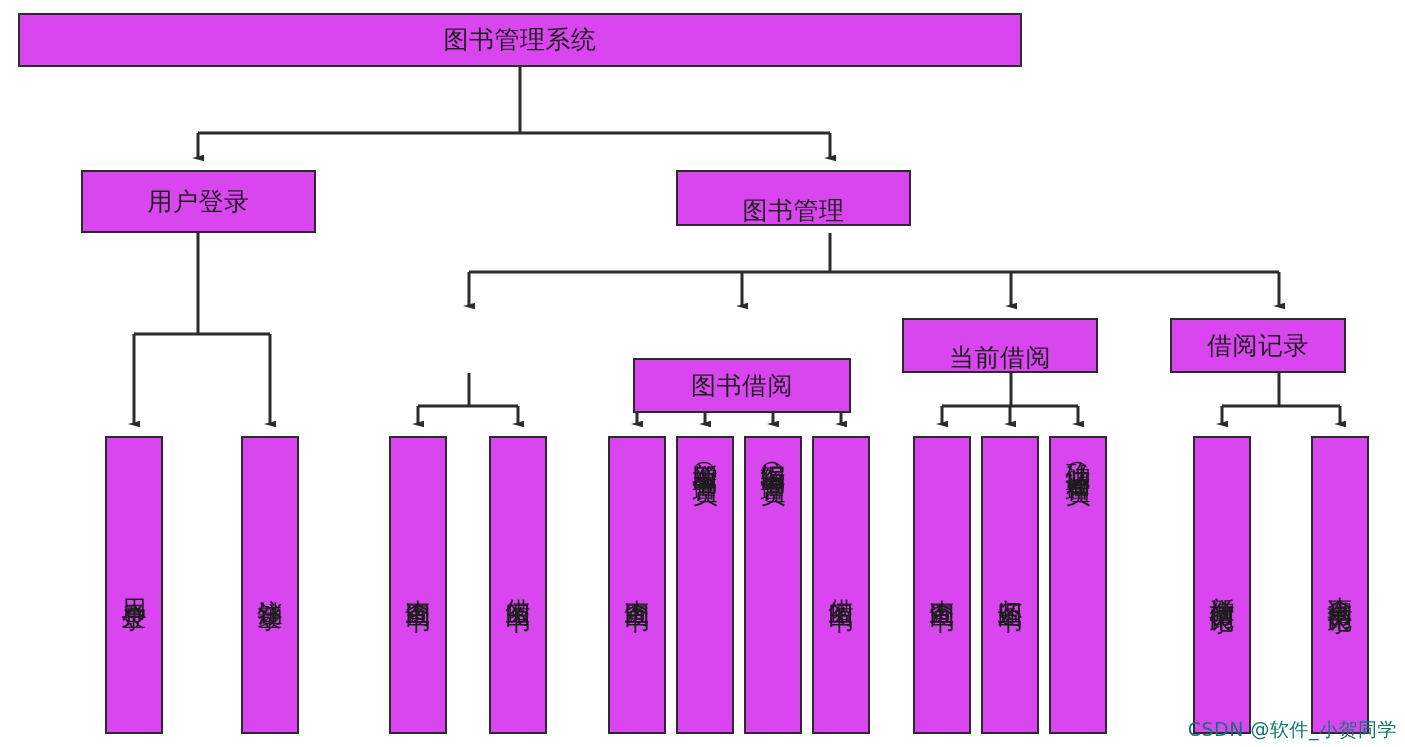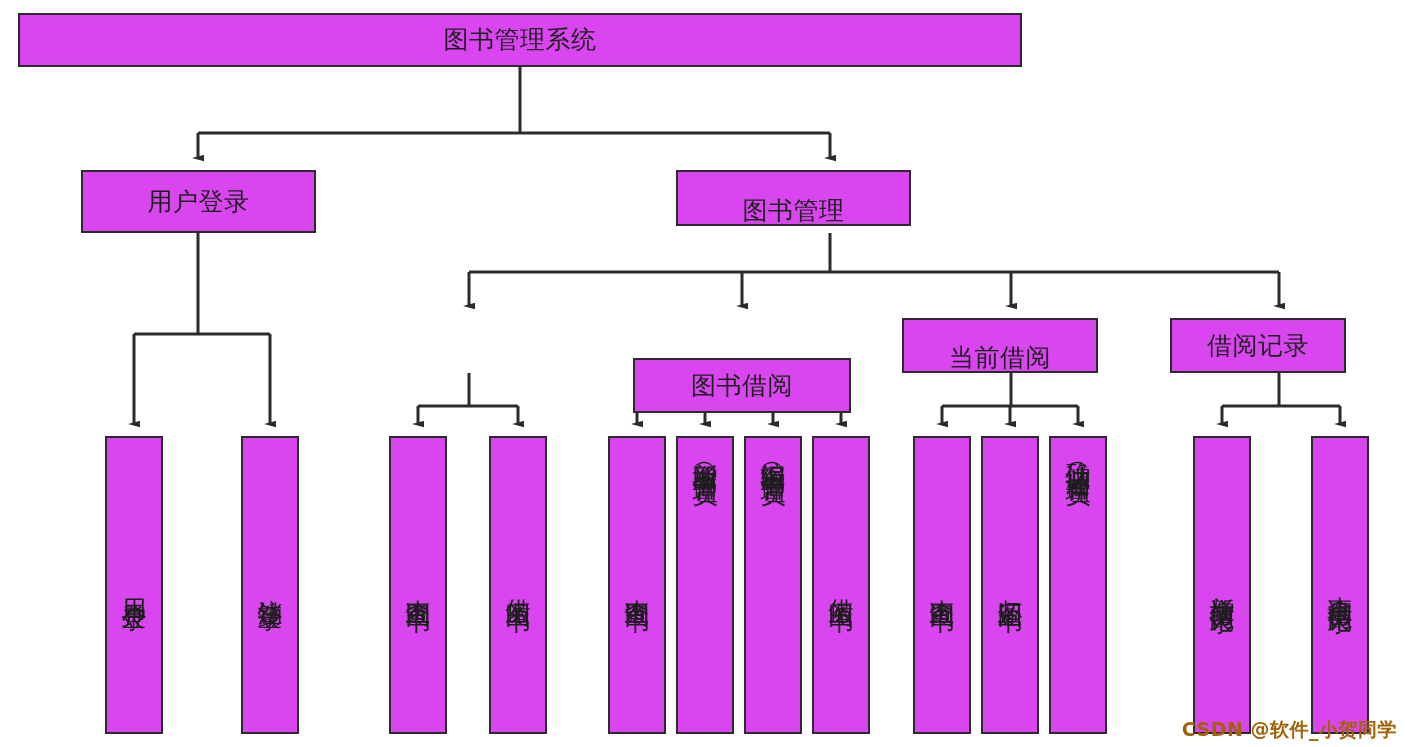"CSDN @软件_小贺同学" .watermark { color: #a16207 -> #0f766e; font-weight: bold -> none }
